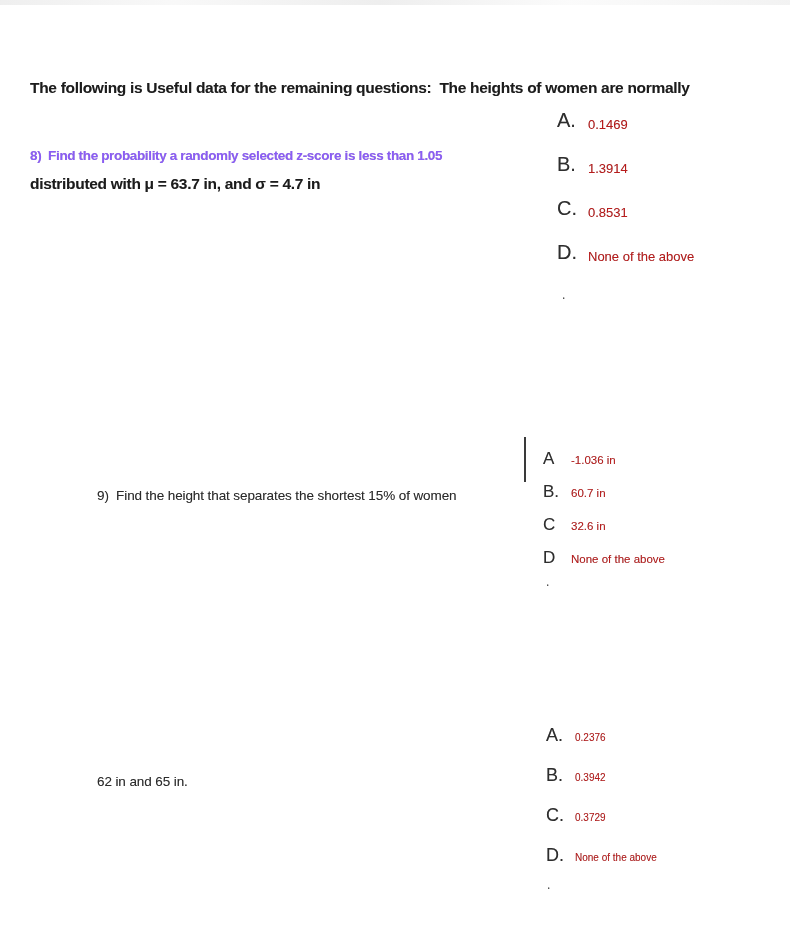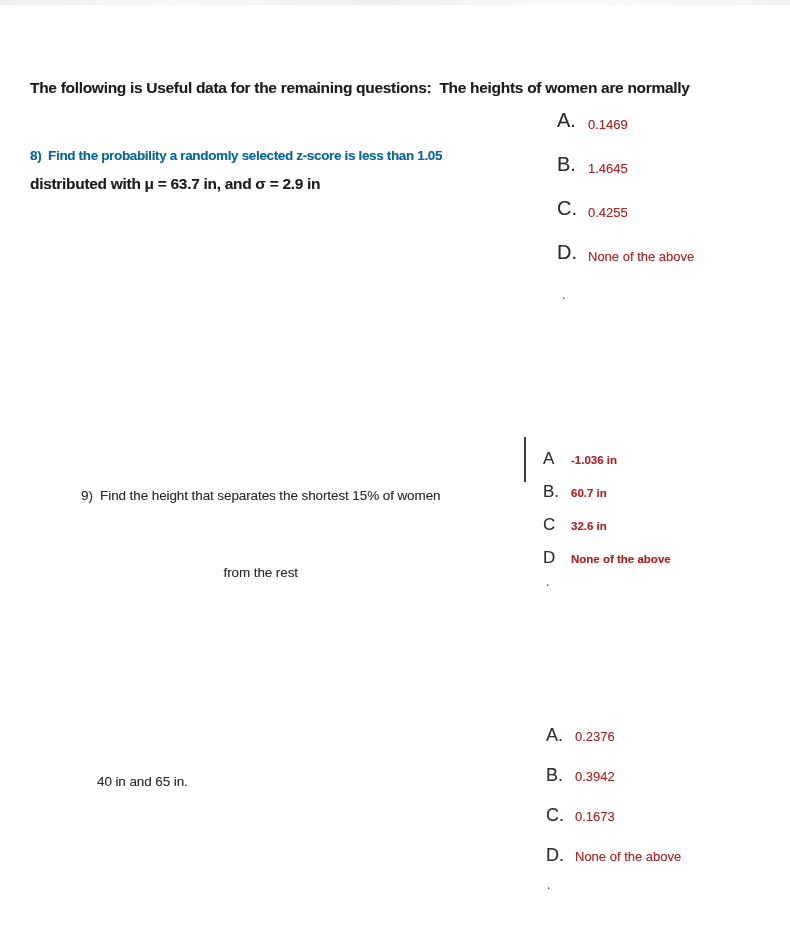"8) Find the probability a" .q8-prompt { color: #0369a1 -> #8b5cf6 }
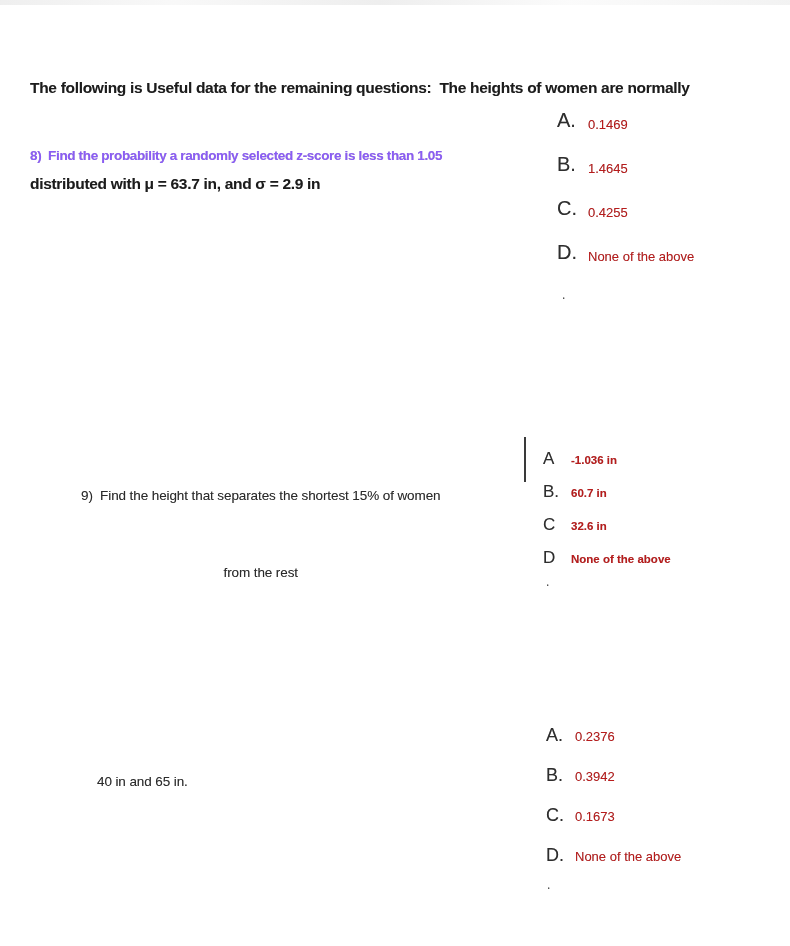"1.4645" span.opt-value { text: 1.4645 -> 1.3914 }
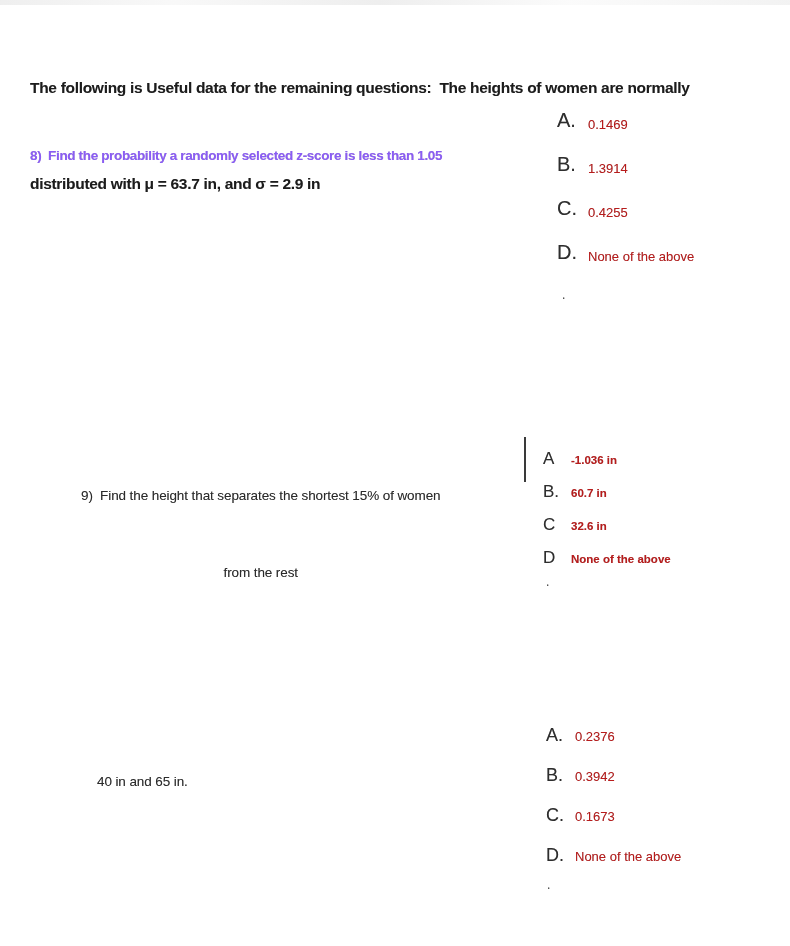"distributed with μ = 63.7" div { text: 2.9 -> 4.7 }
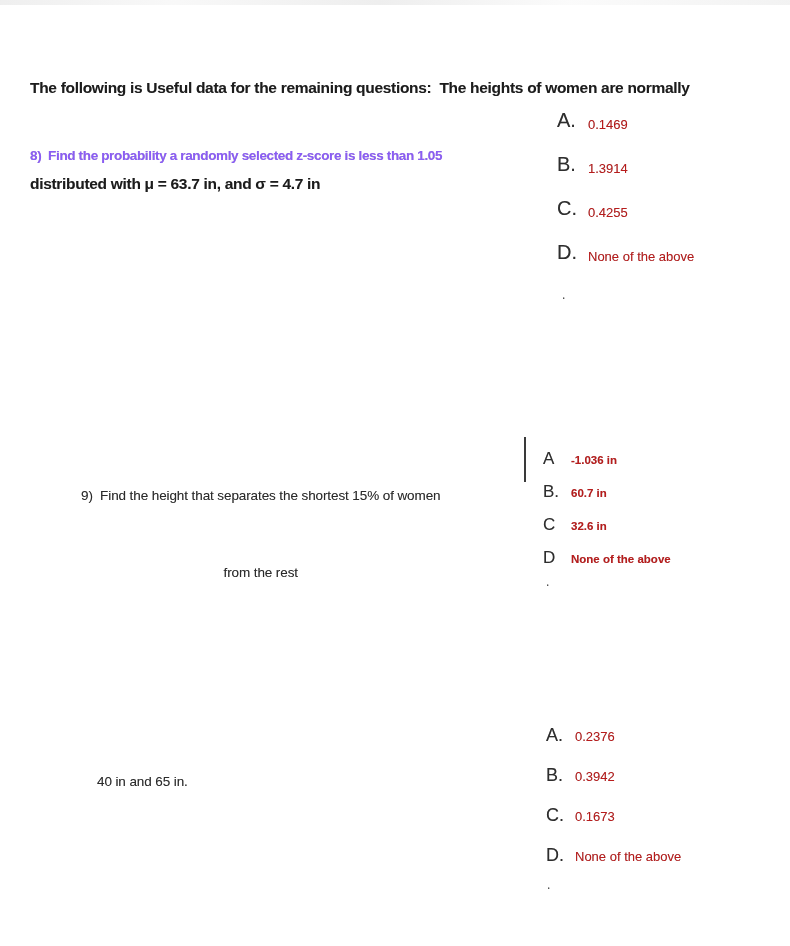"0.4255" span.opt-value { text: 0.4255 -> 0.8531 }
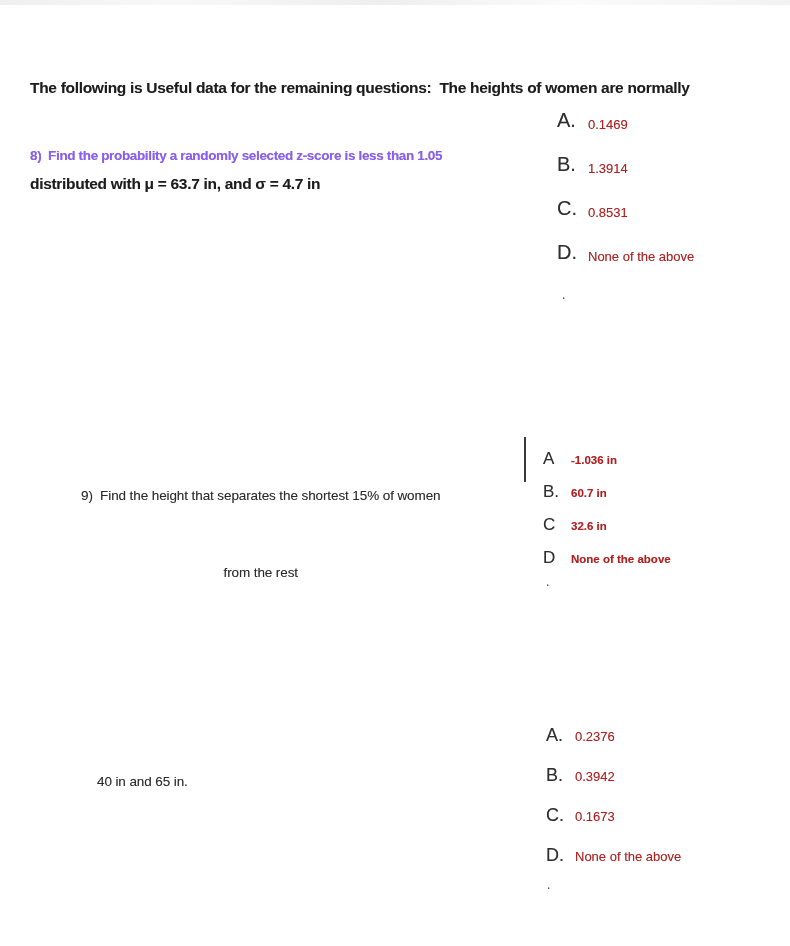"-1.036 in" .q9-opt .opt-value { font-weight: bold -> none }
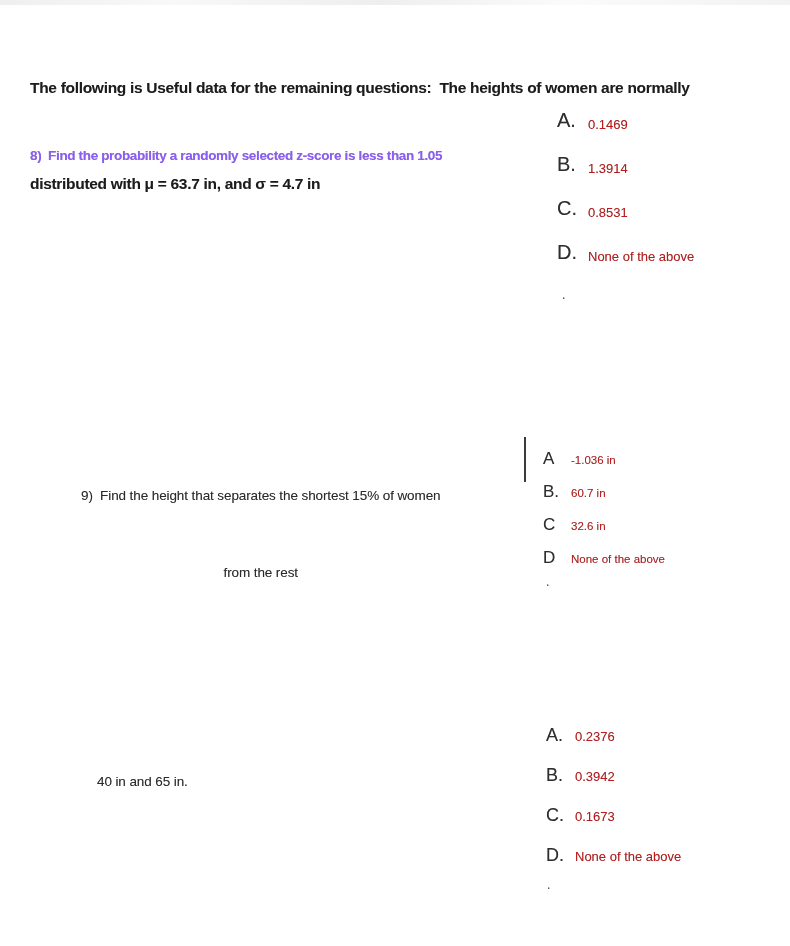"9) Find the height that" .q9-prompt { left: 81px -> 97px; text-align: center -> none }
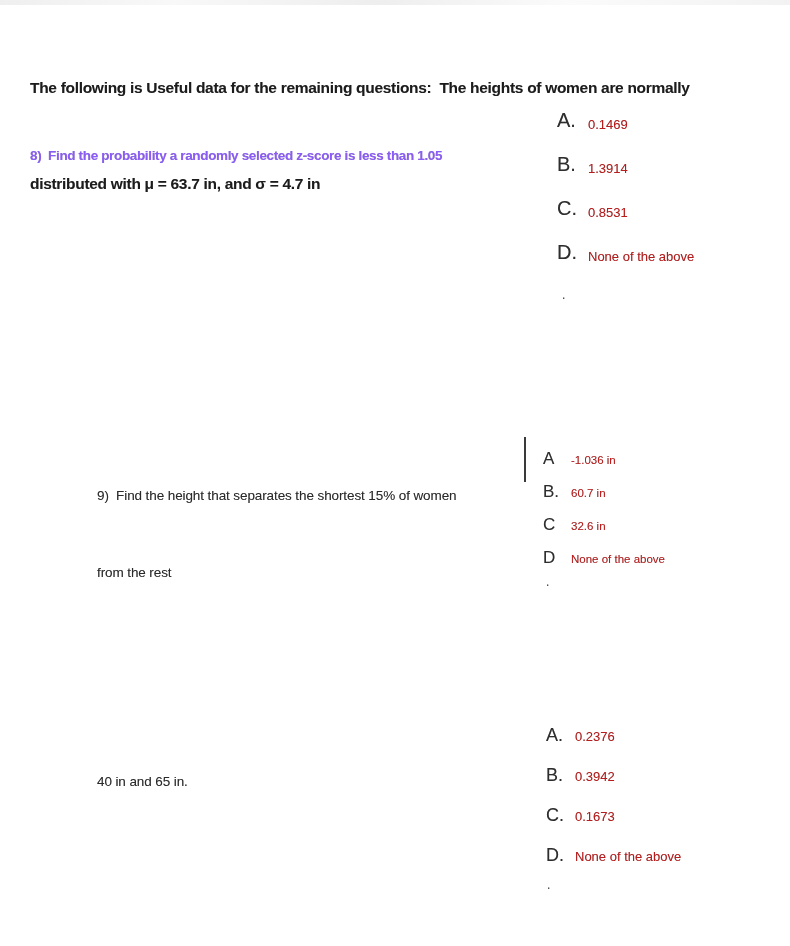"from the rest" div { html: <div>from the rest</div> -> none }
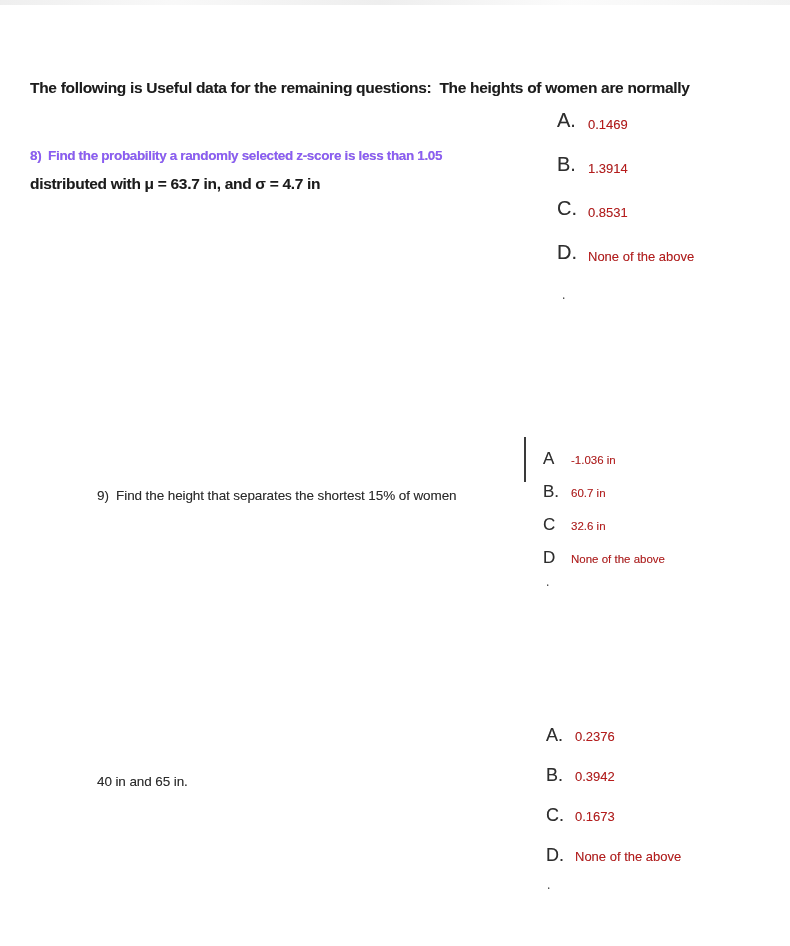"0.2376" .q10-opt .opt-value { font-size: 13px -> 10px }
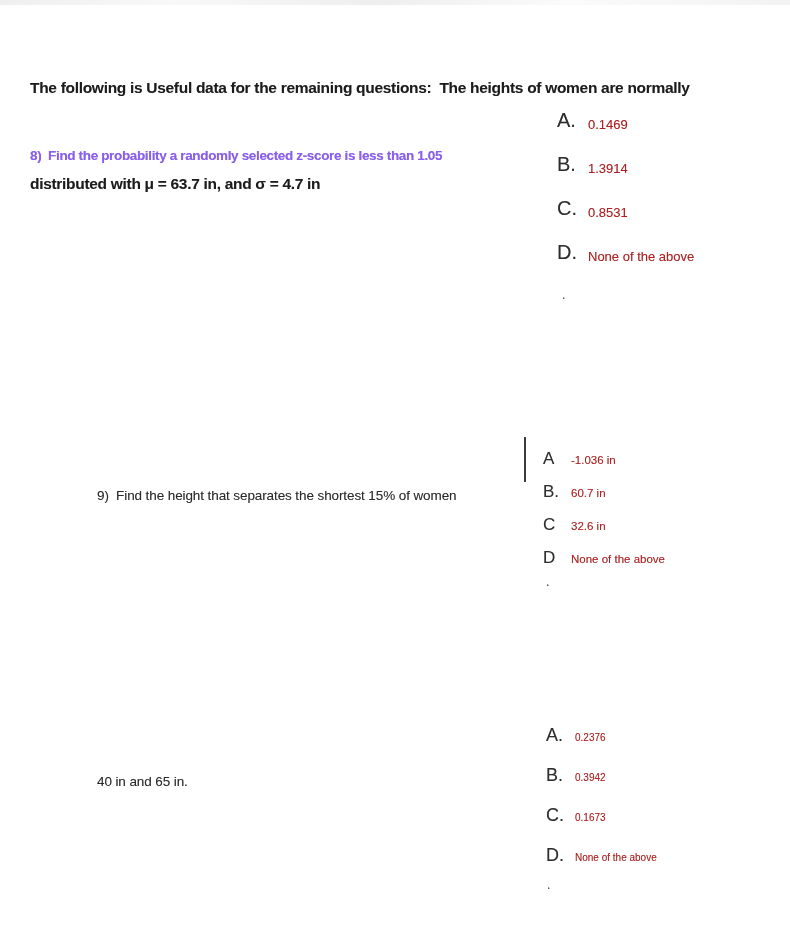"40 in and 65 in." div { text: 40 -> 62 }
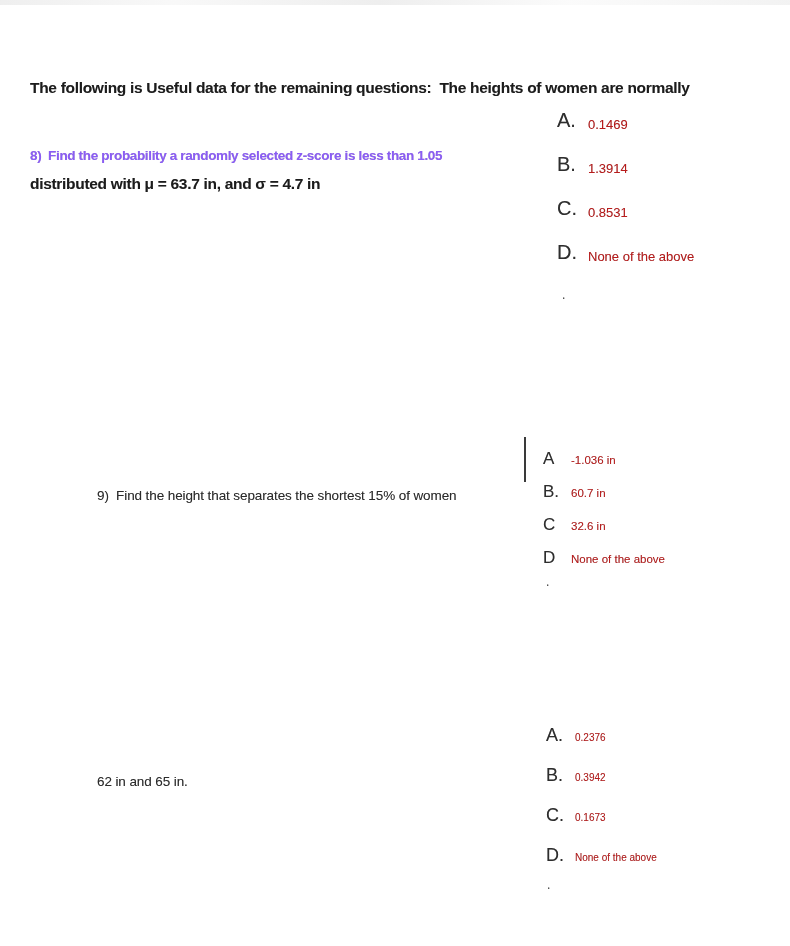"0.1673" span.opt-value { text: 0.1673 -> 0.3729 }
